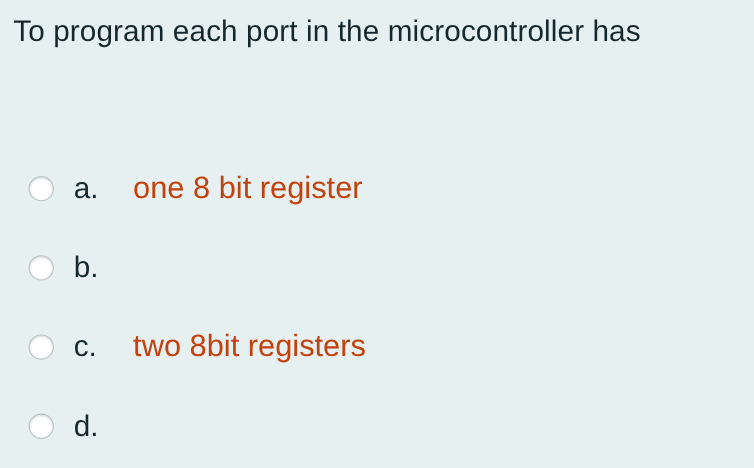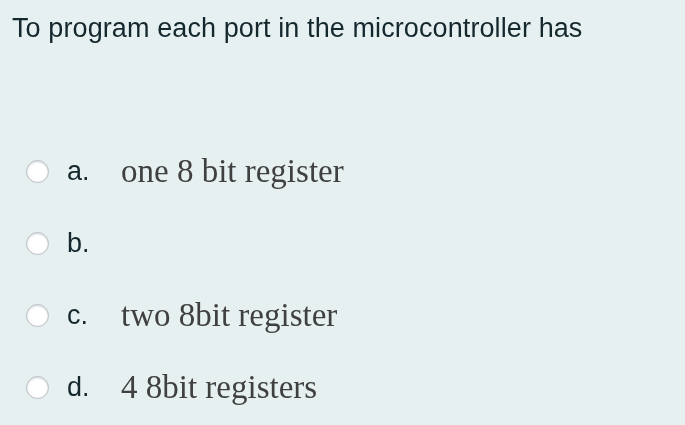"one 8 bit register" .option-text { color: #404040 -> #c2410c; font-family: Liberation Serif, serif -> none; font-size: 33px -> 28px }
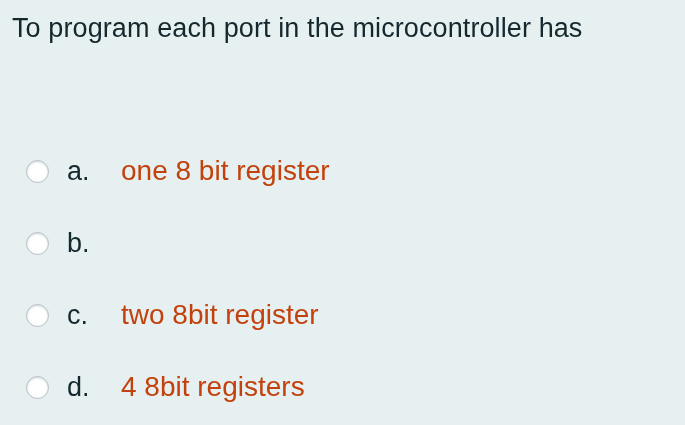"two 8bit register" span.option-text { text: register -> registers }
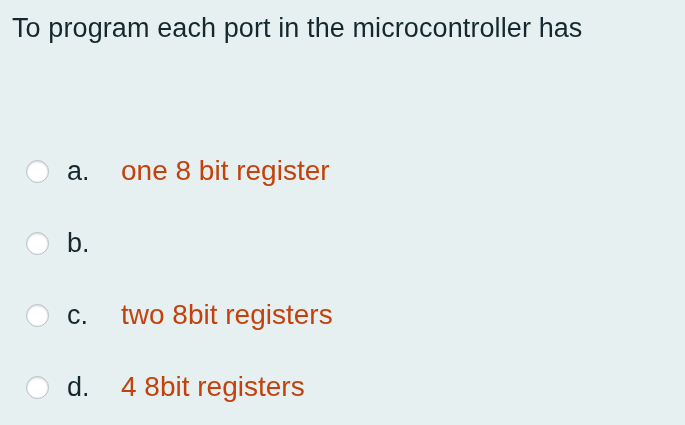"4 8bit registers" span.option-text { html: <span>4 8bit registers</span> -> none }
